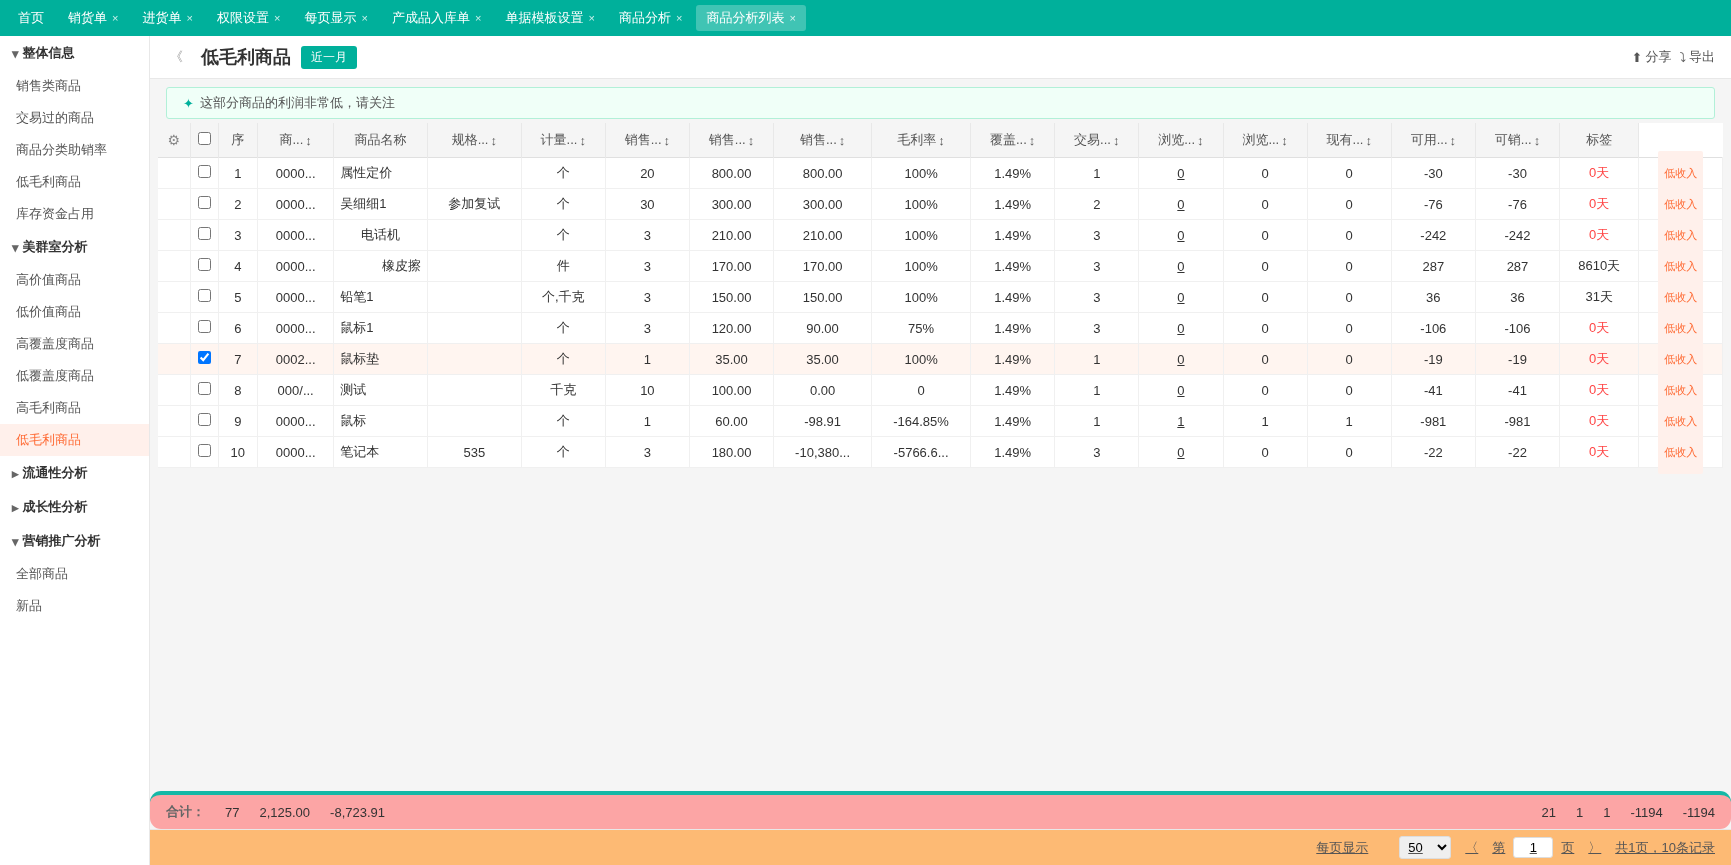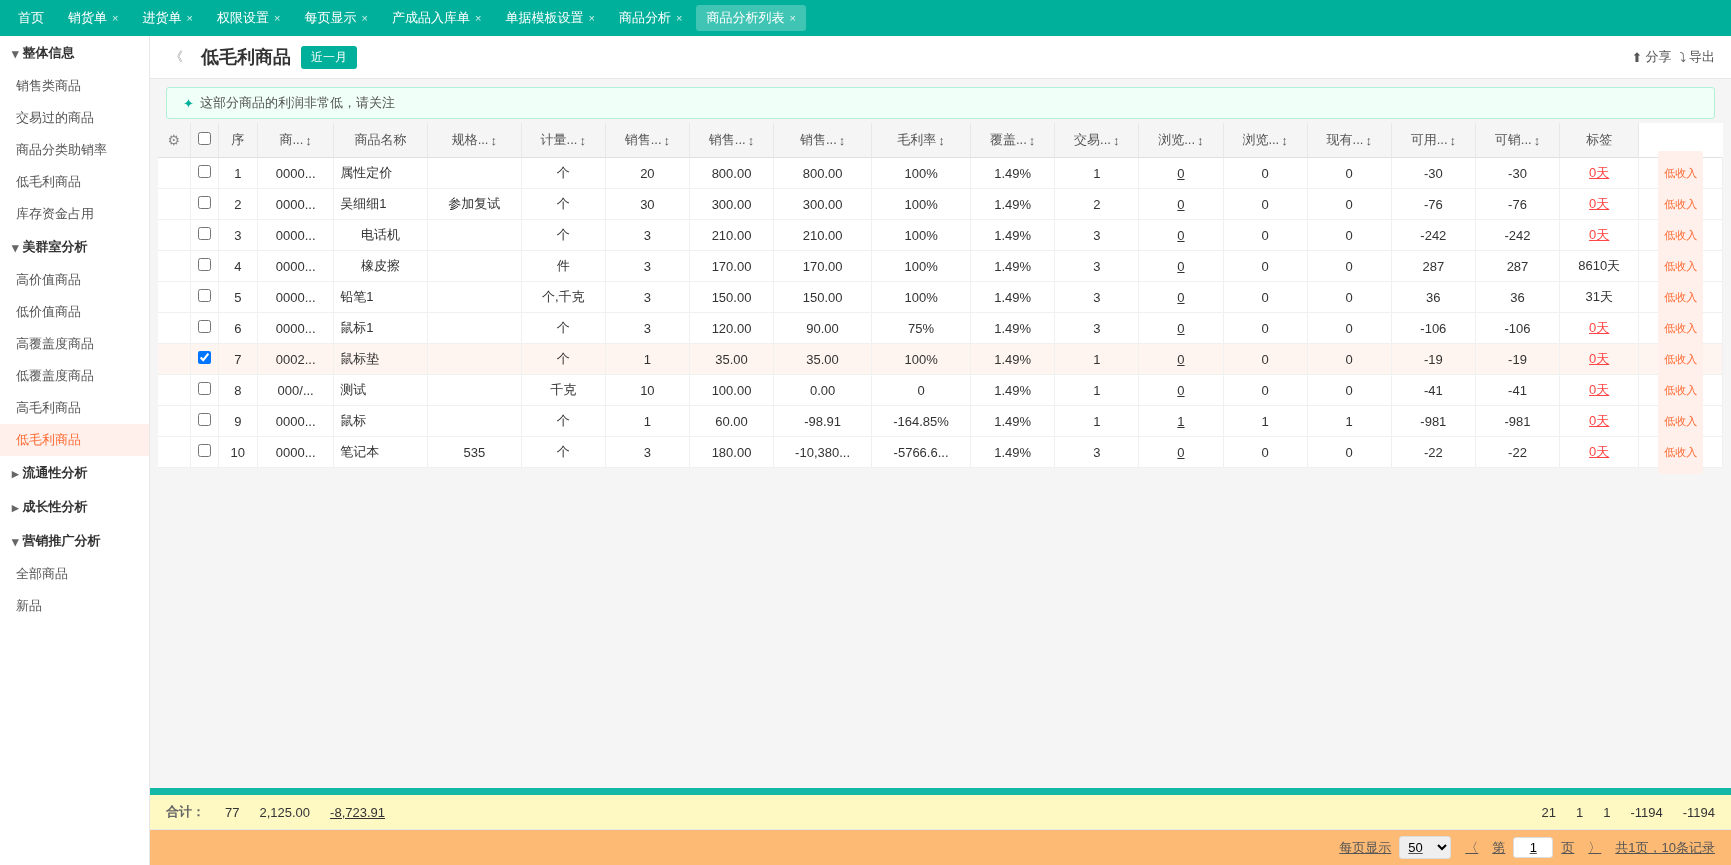"0天" .red-text { text-decoration: underline -> none }
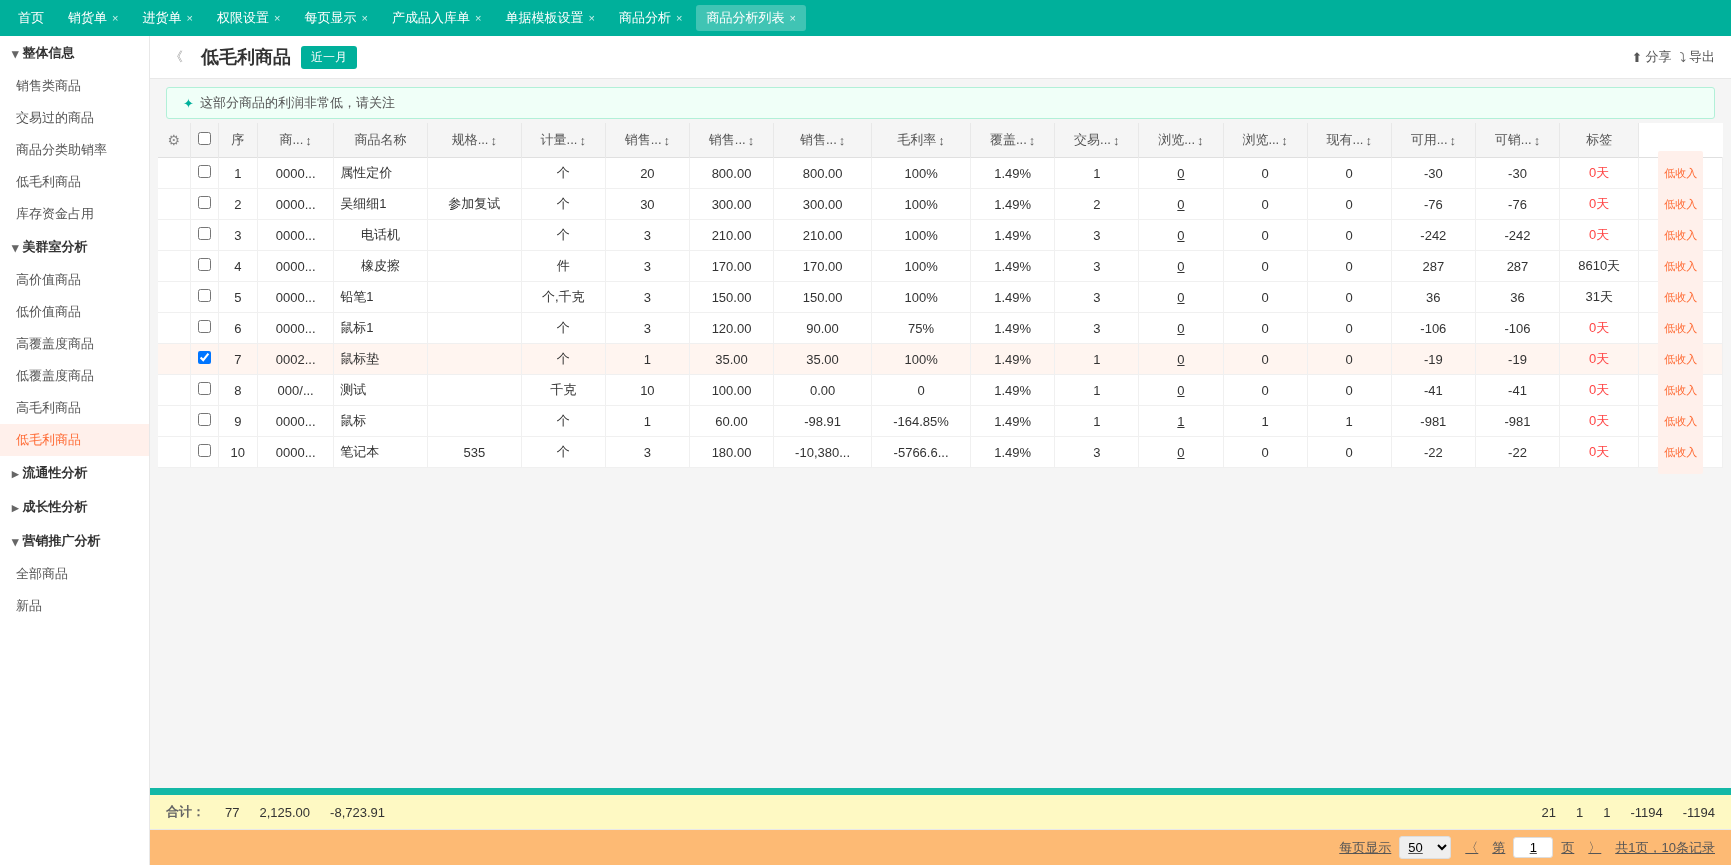"橡皮擦" td { text-align: center -> right }
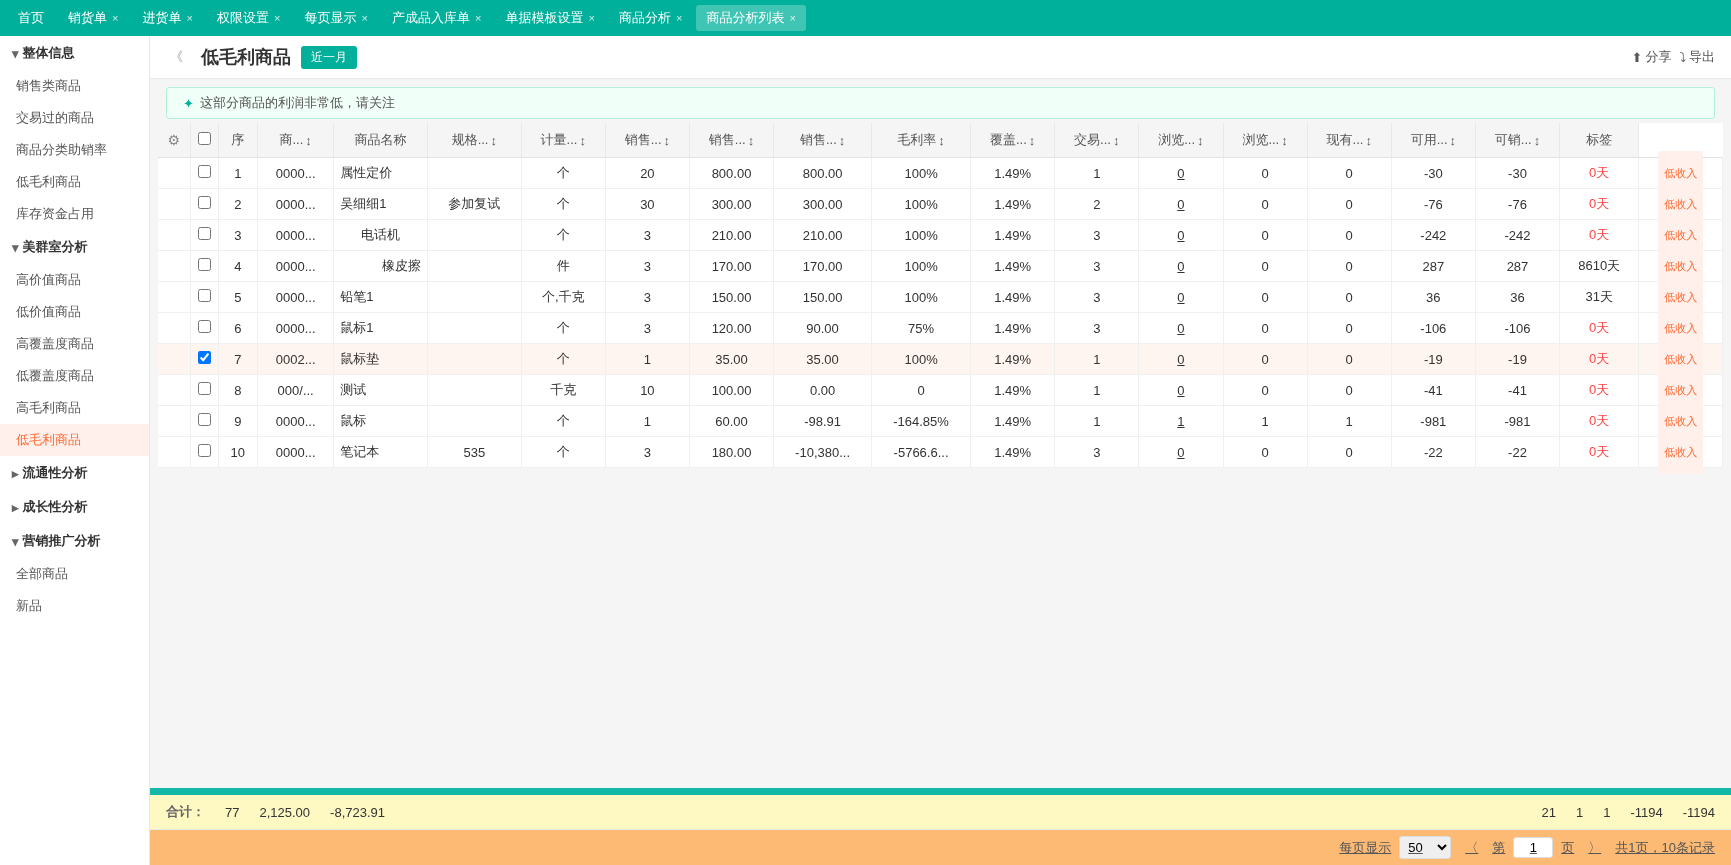"合计：" .table-footer { background: #fef9c3 -> #fca5a5; border-radius: none -> 11px; border-top: 7px solid #14b8a6 -> 4px solid #14b8a6 }
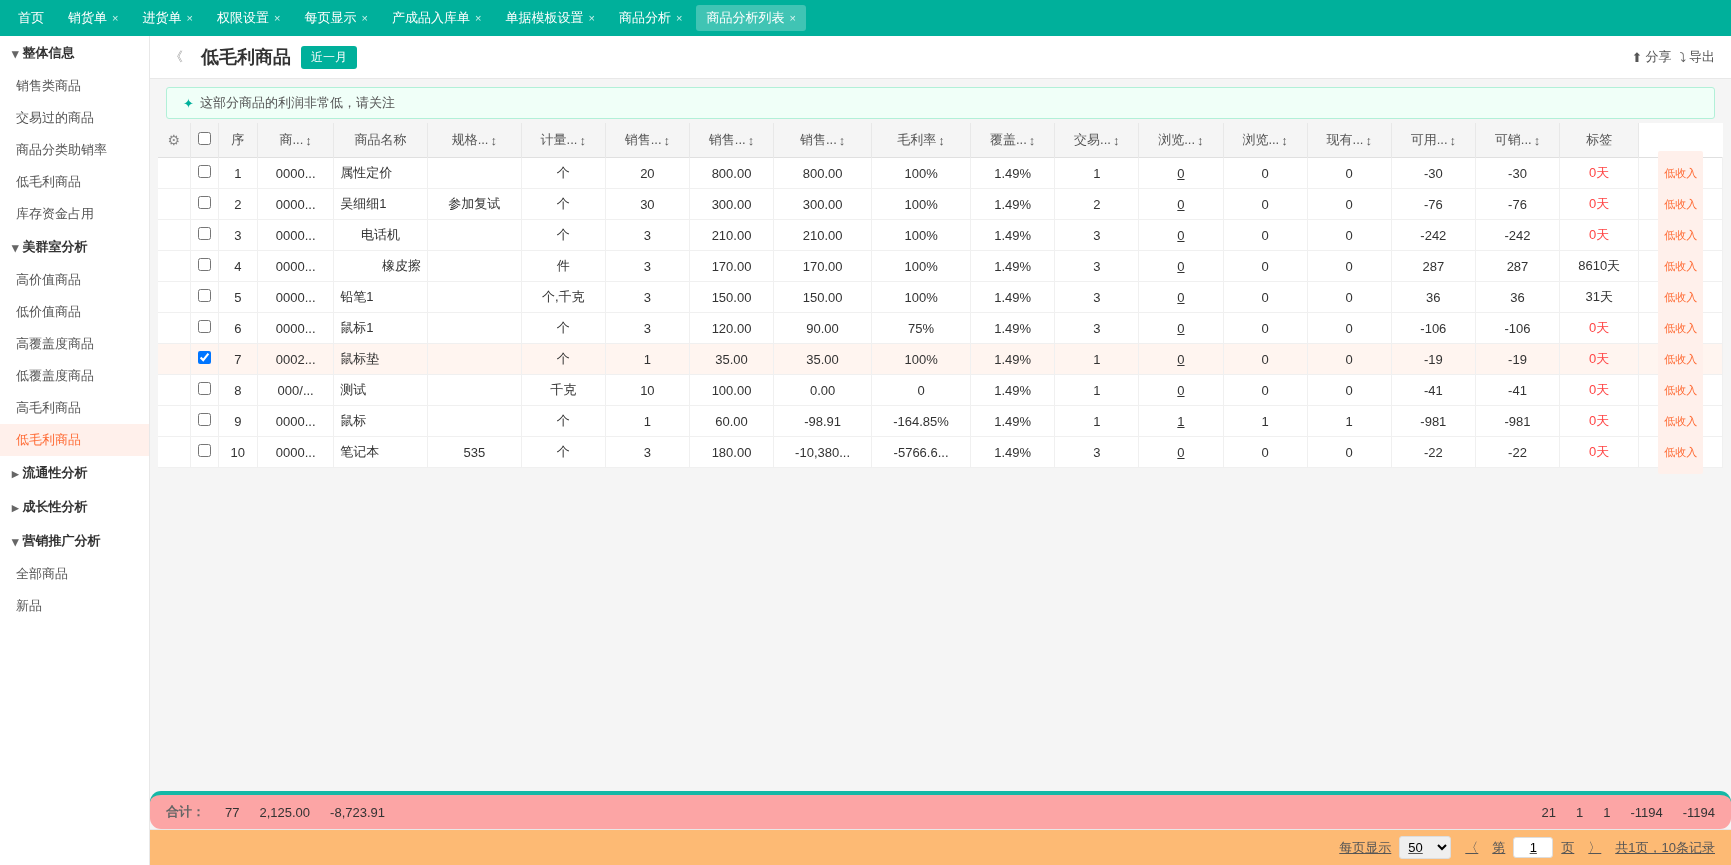"50" .pagination-bar select { margin-left: none -> 23px }
